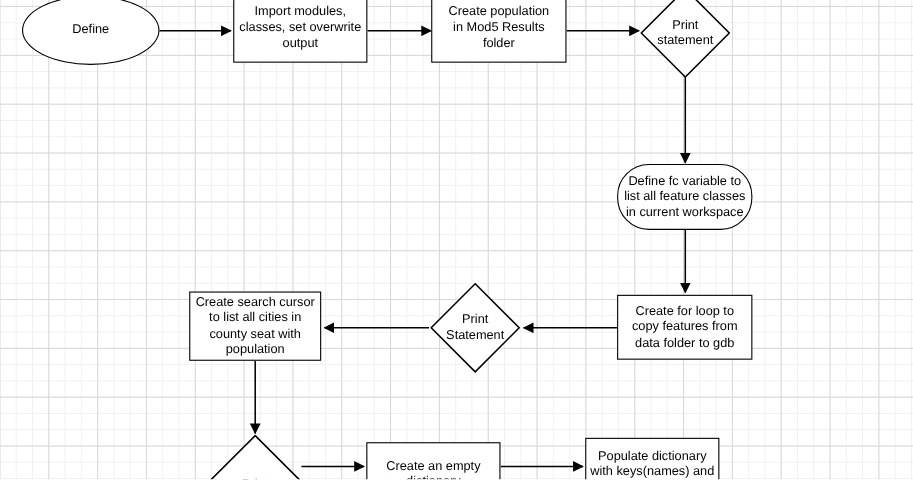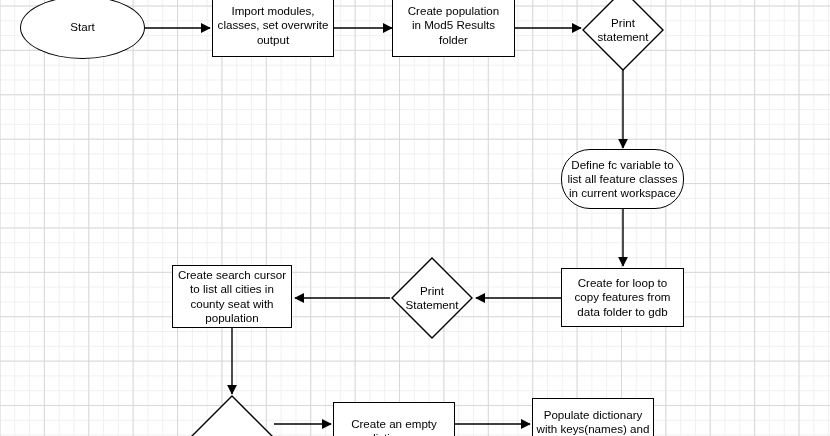"Start" span { text: Start -> Define }
